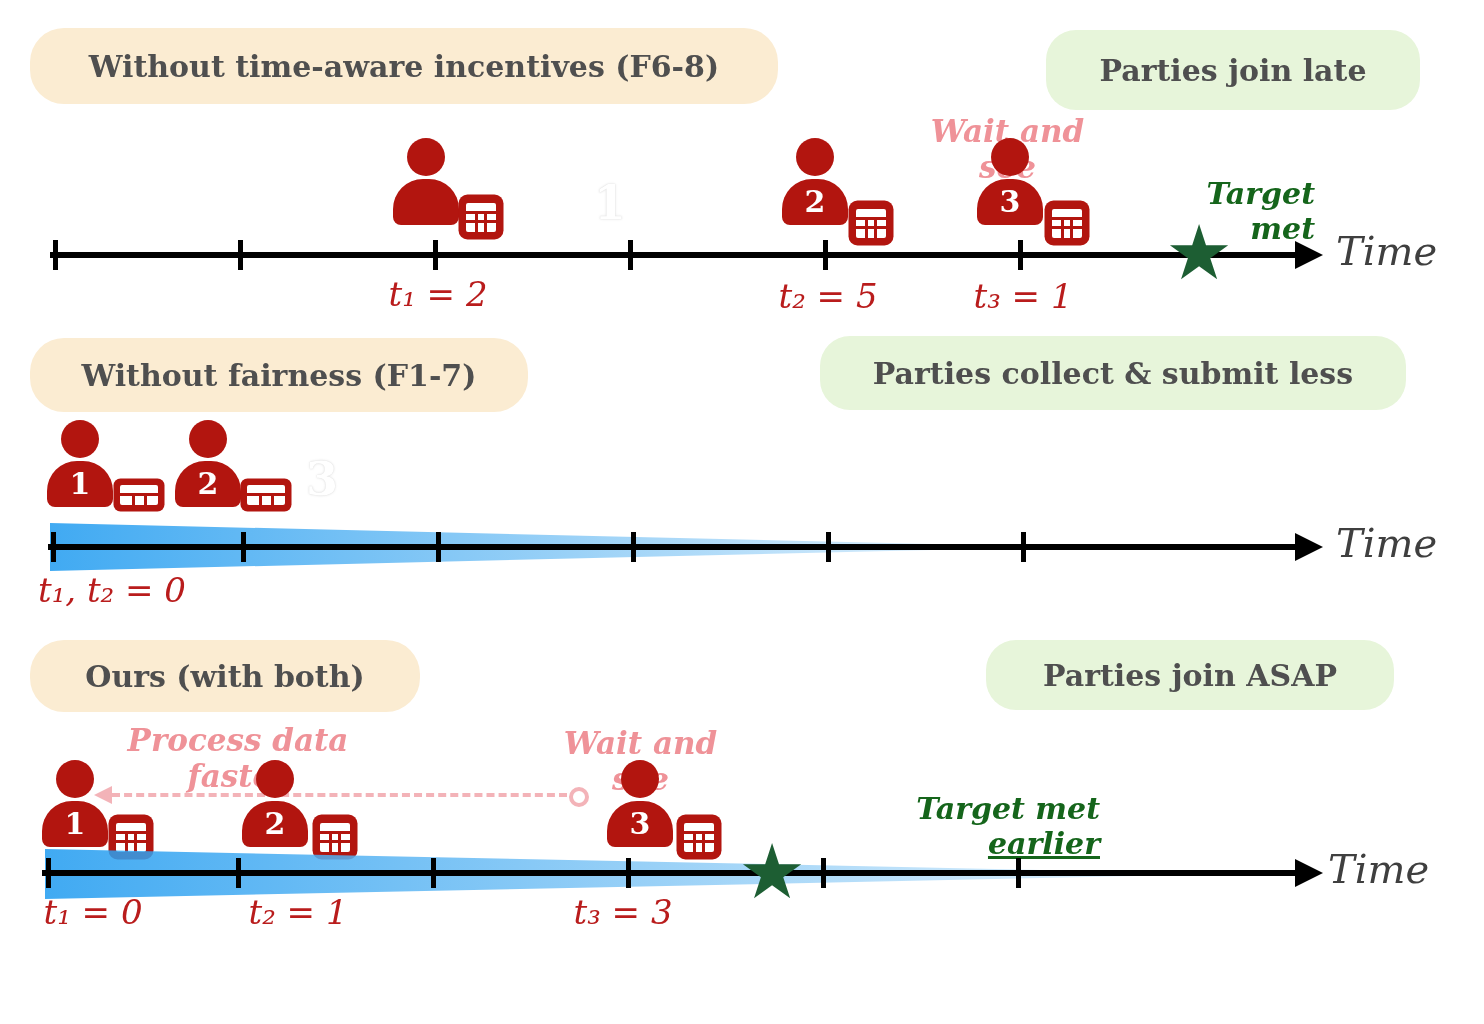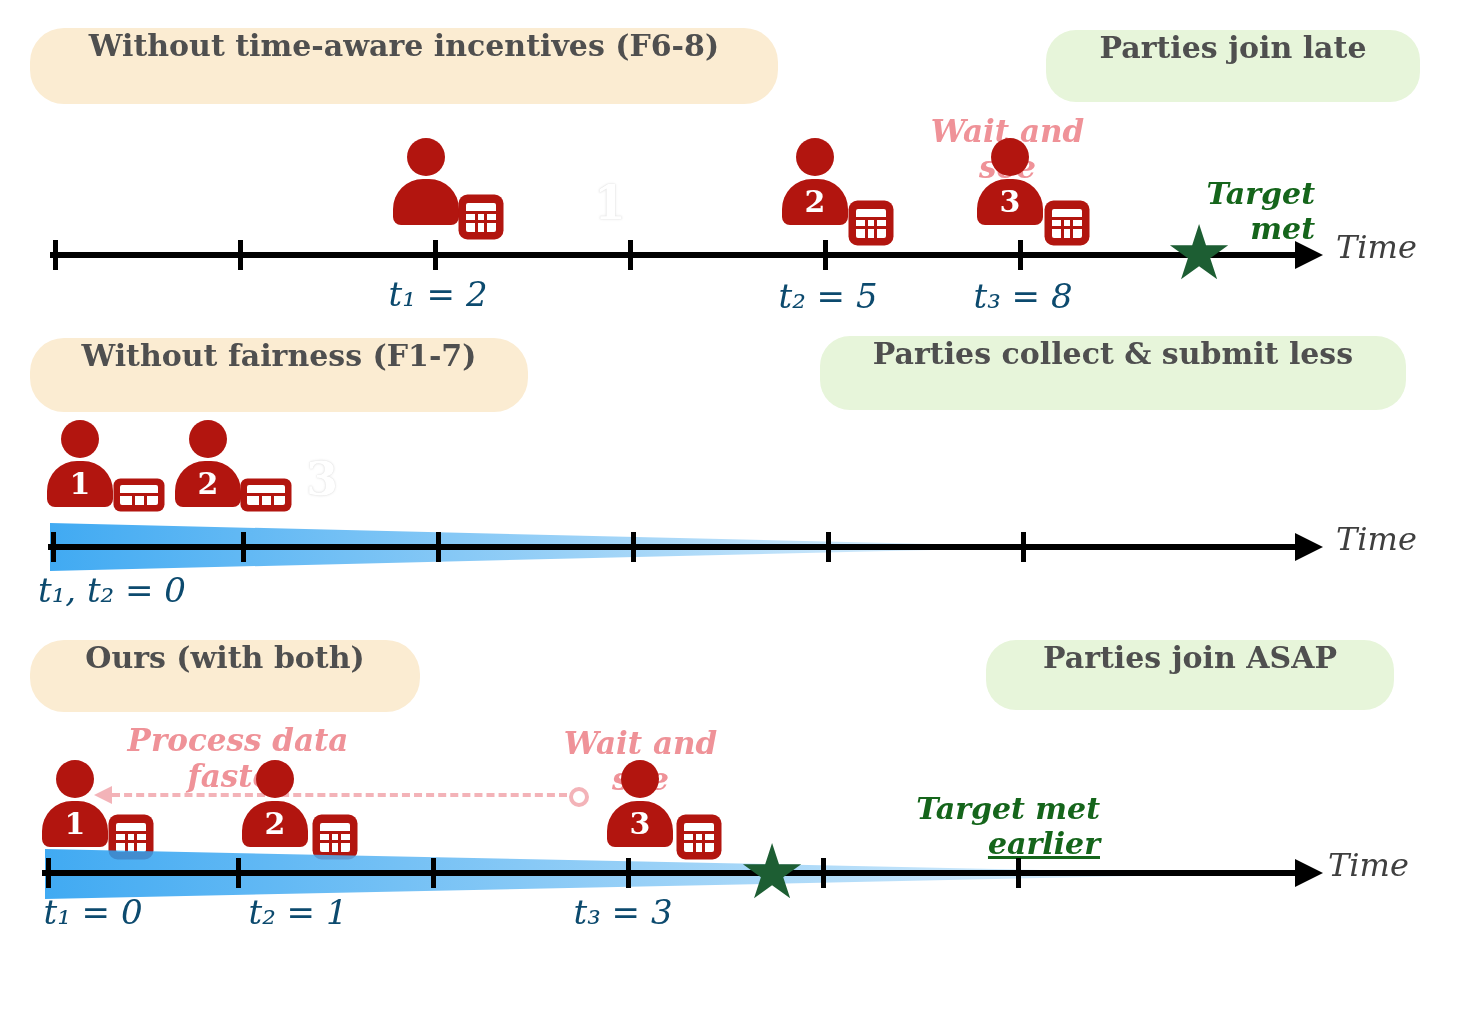"Without time-aware incentives (F6-8)" .badge { align-items: flex-start -> center }
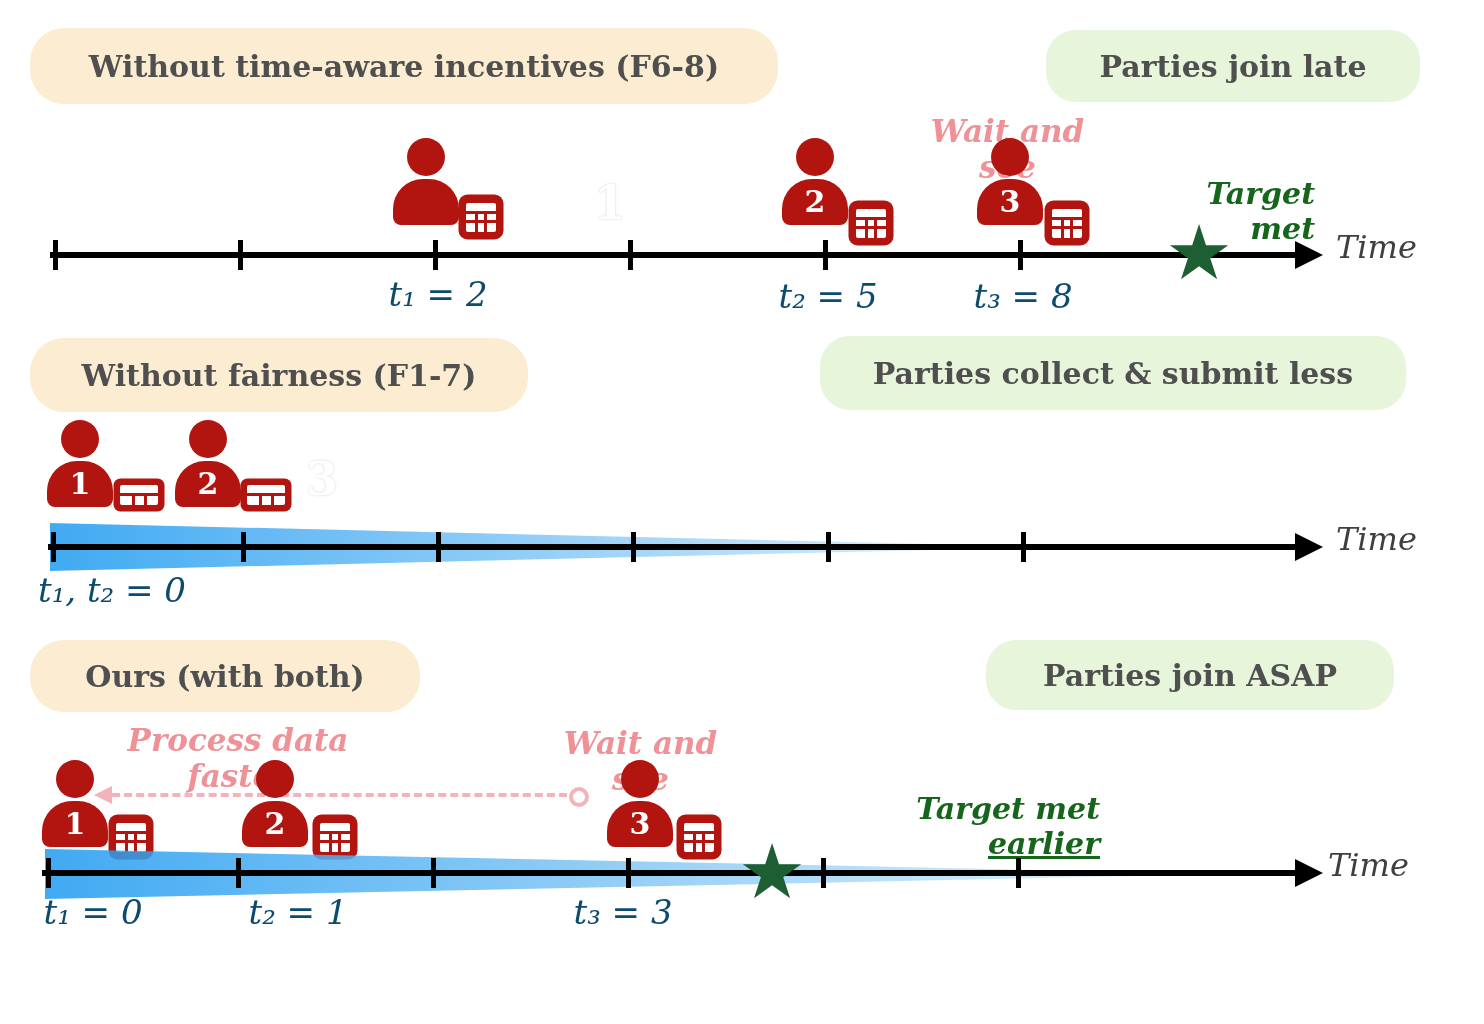"Parties join late" div.badge { height: 72px -> 80px }
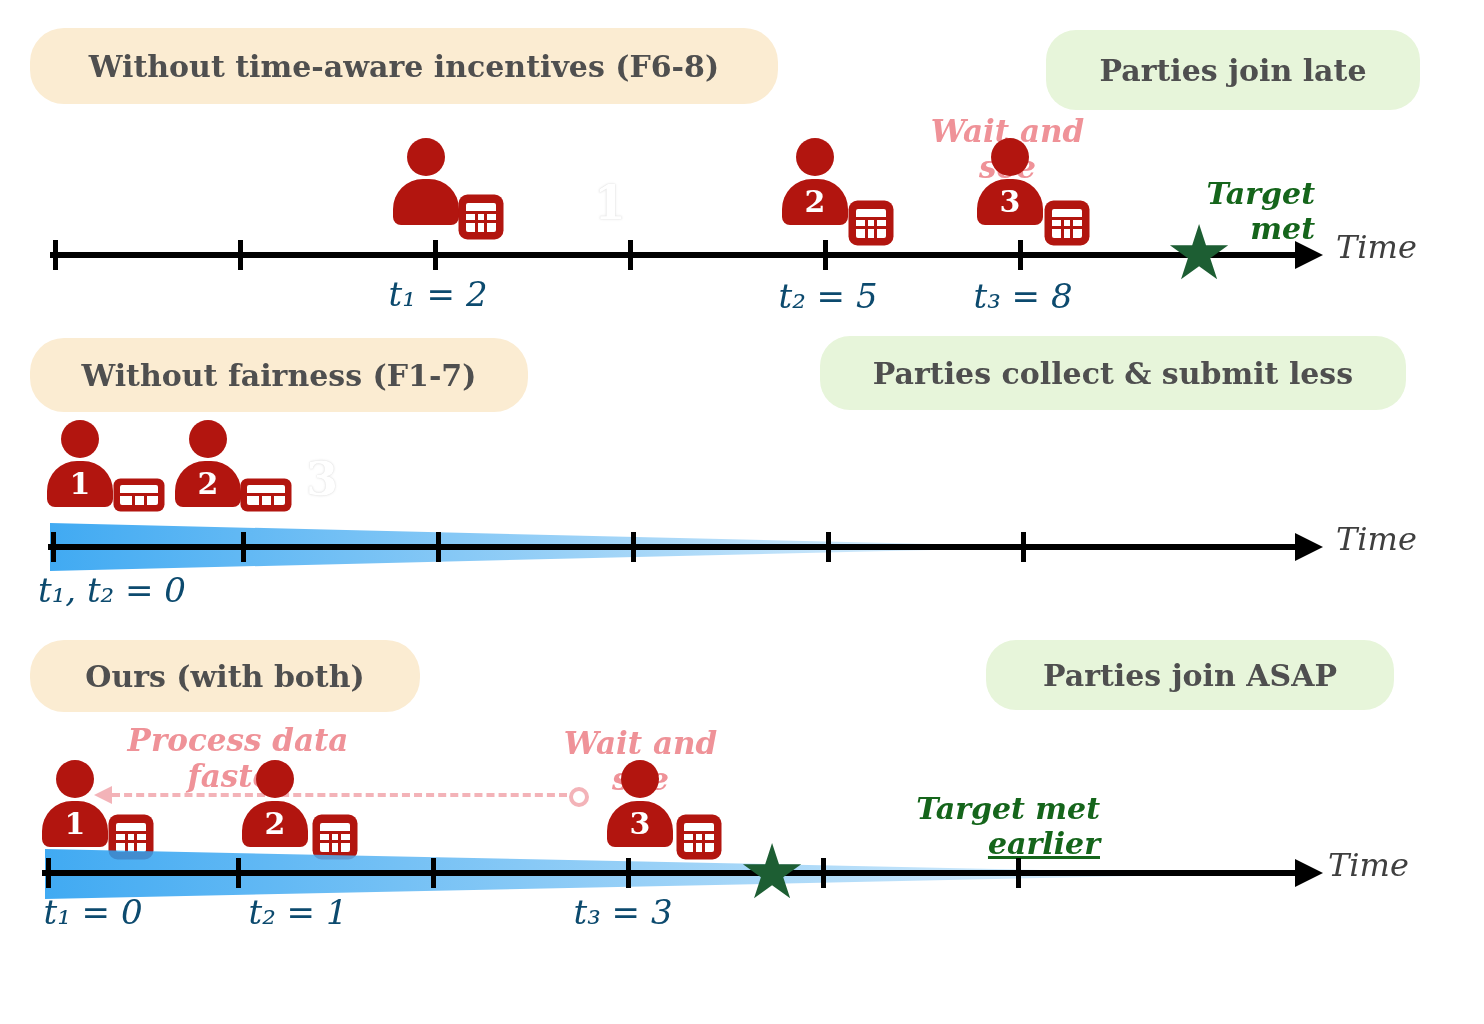"Time" .time-label { font-size: 32px -> 40px }
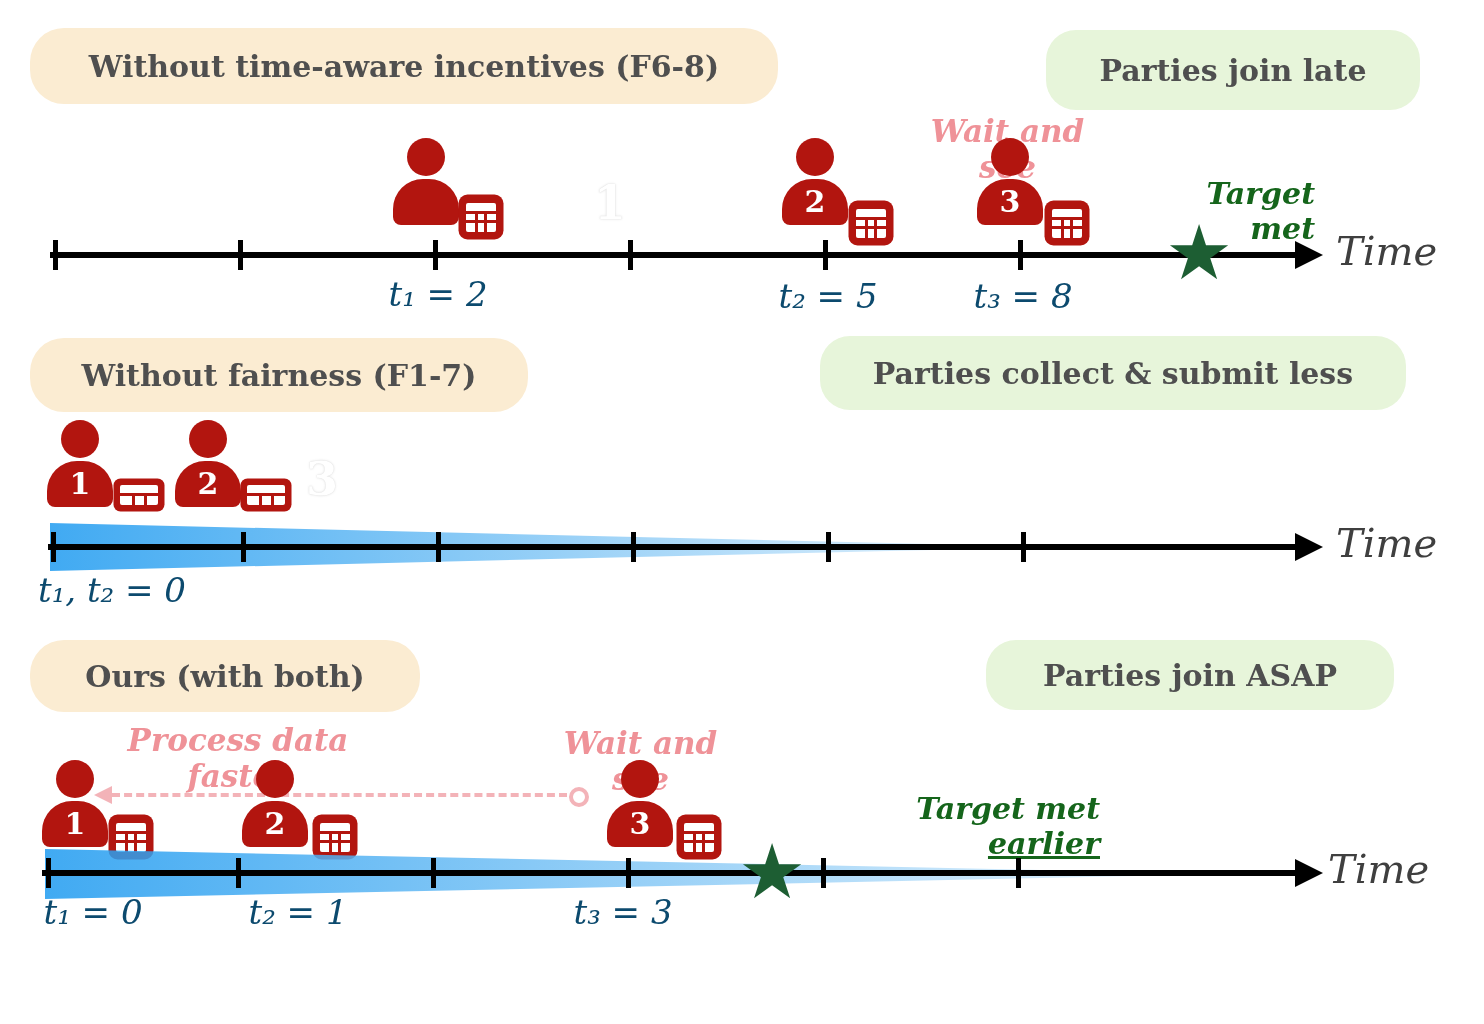"t₁ = 2" .tlabel { color: #0c4a6e -> #b91c1c }
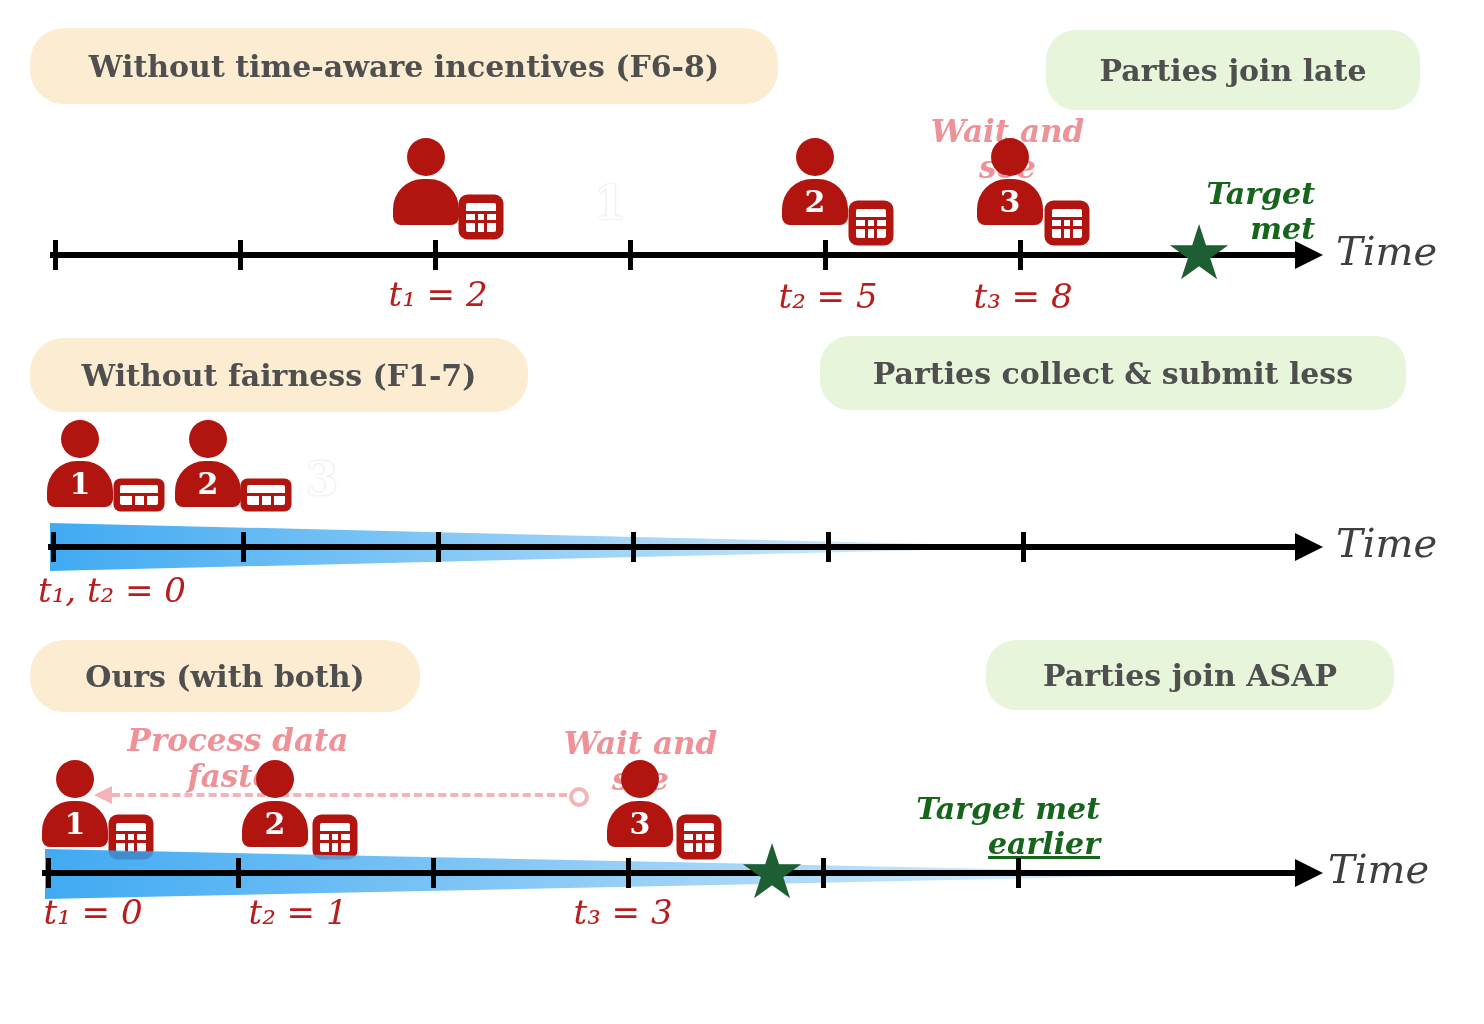"t₃ = 8" div.tlabel { text: 8 -> 1 }
